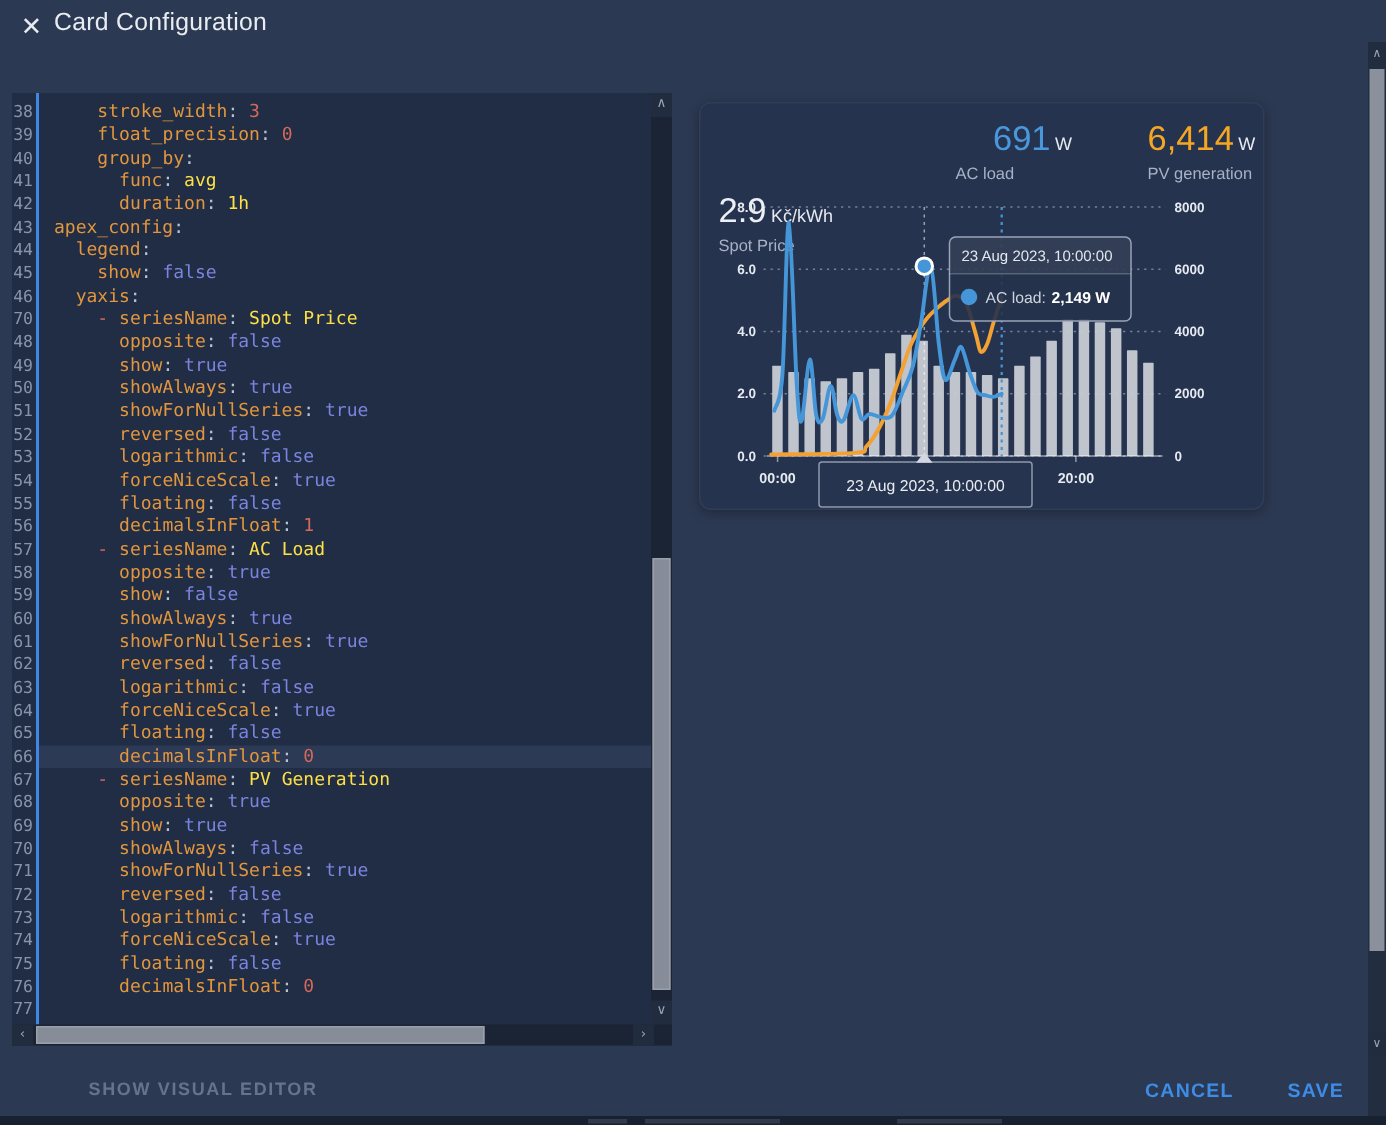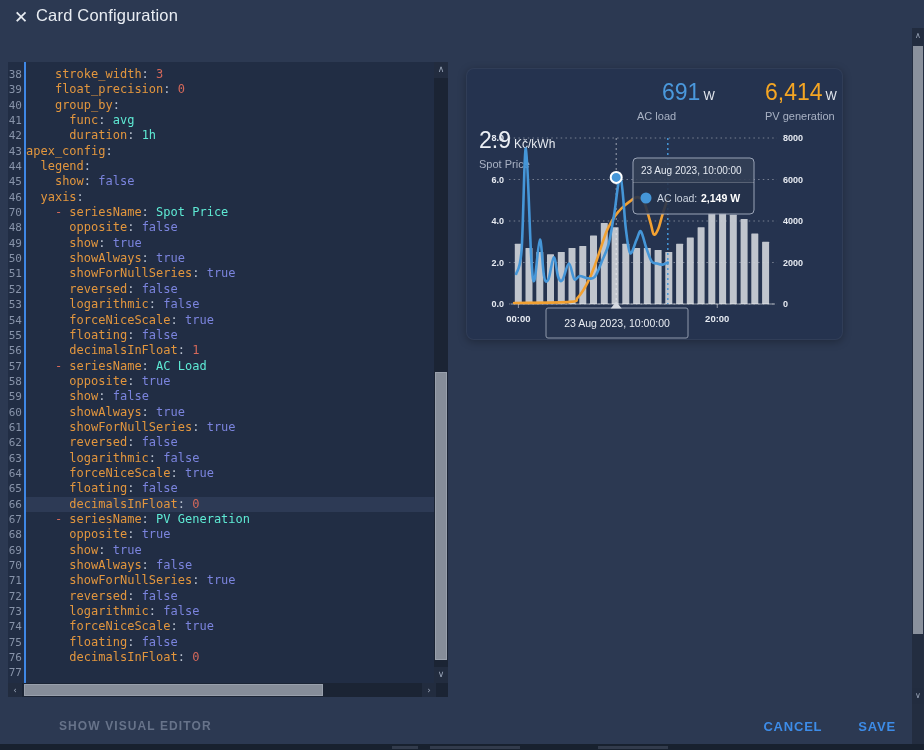"stroke_width: 3" .ed-code .cl { padding-left: none -> 10px }
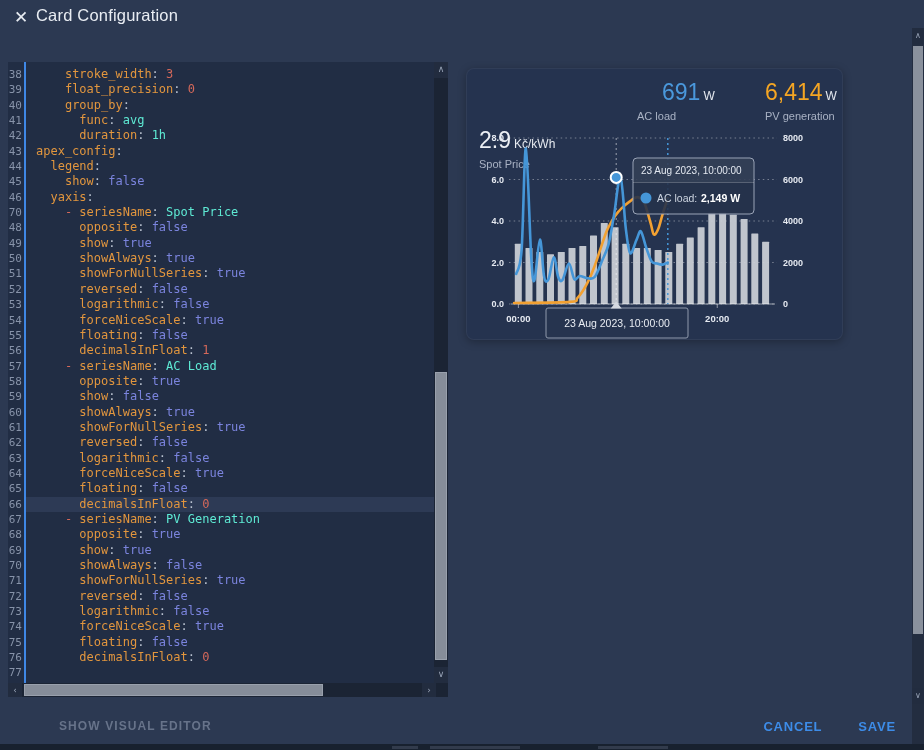"avg" .tk-str { color: #5eead4 -> #fde047 }
